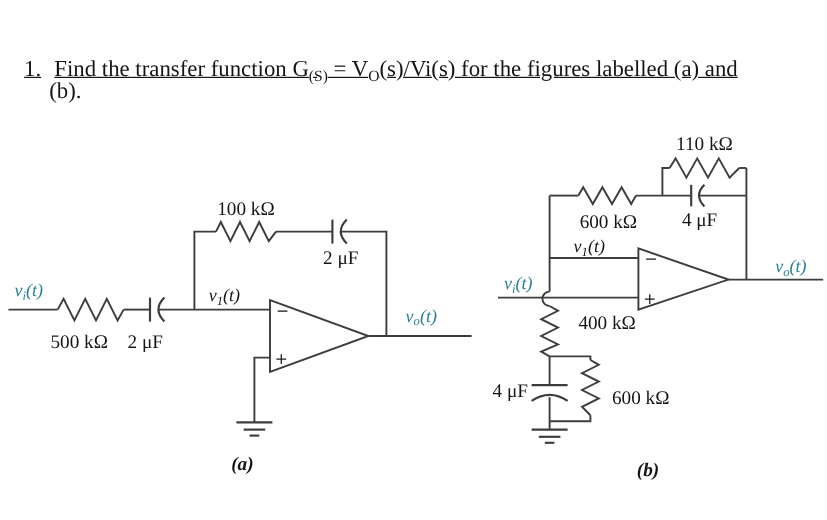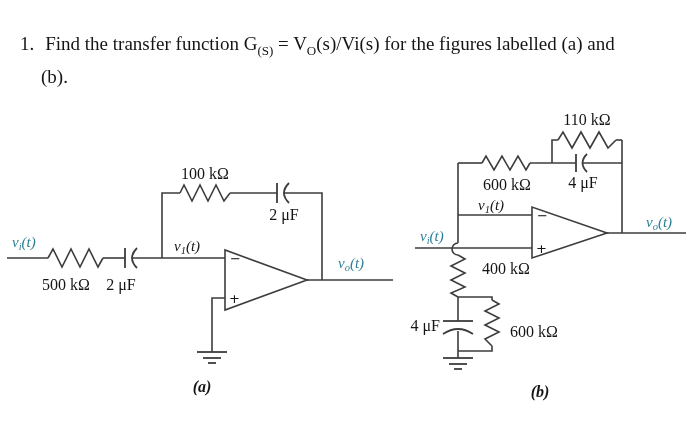"1. Find the transfer function" .title-line1 { text-decoration: none -> underline; top: 33px -> 47px }
